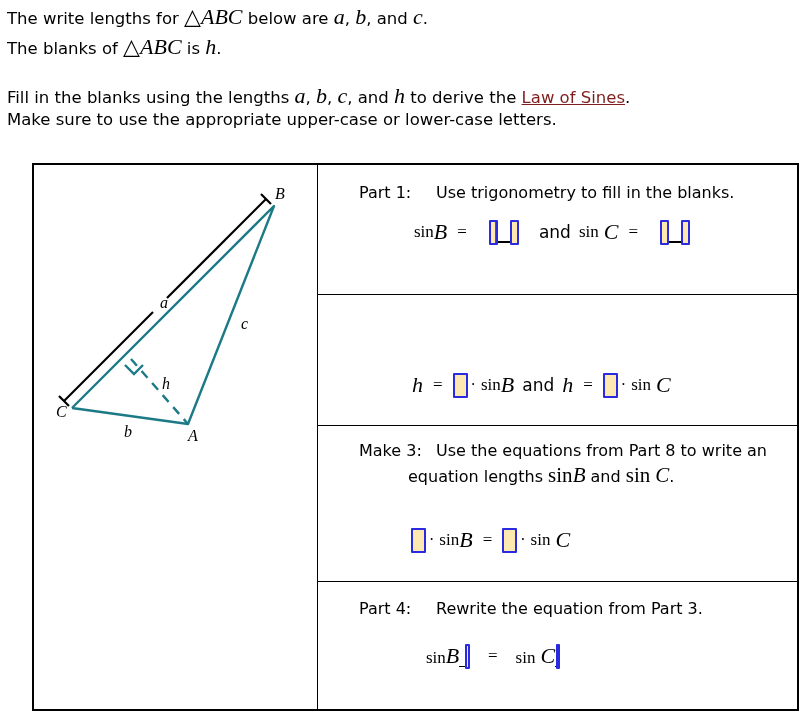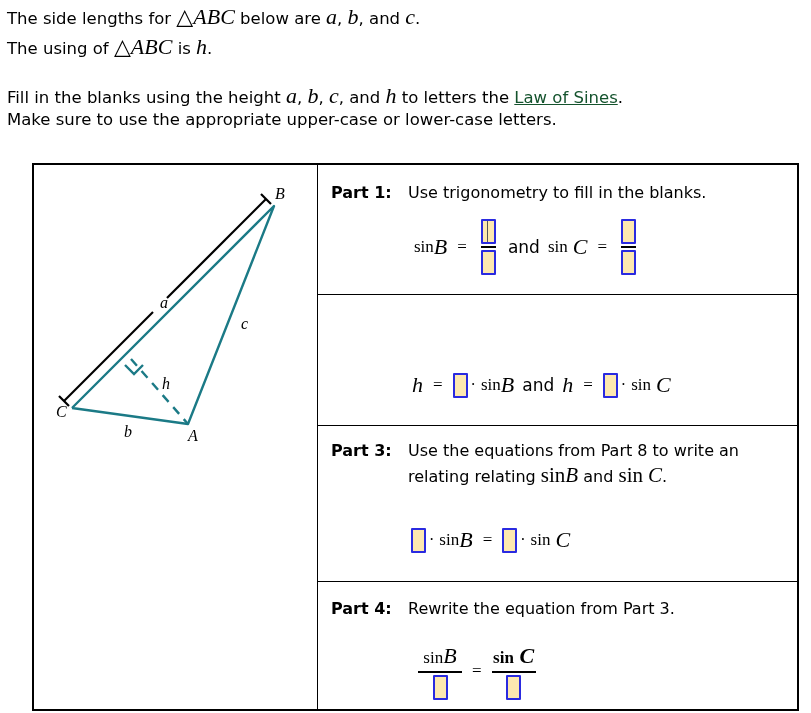"The side lengths for" span { text: side -> write }
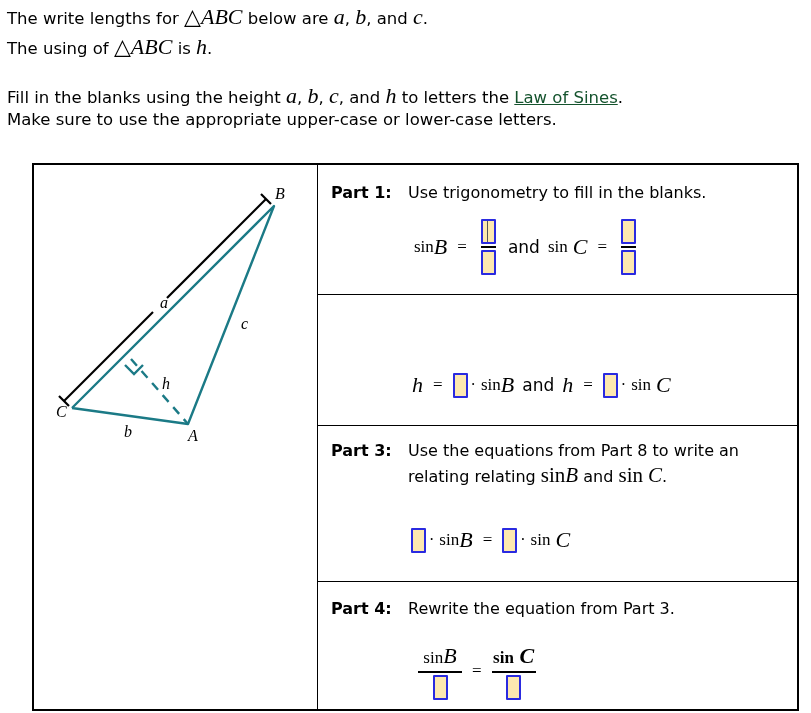"The using of" span { text: using -> blanks }
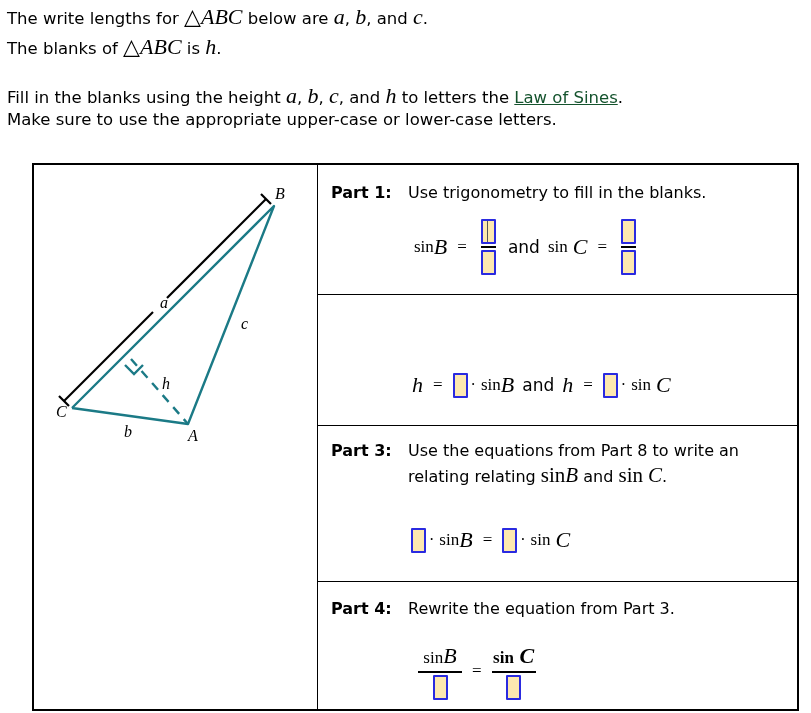"Fill in the blanks using" span { text: height -> lengths }
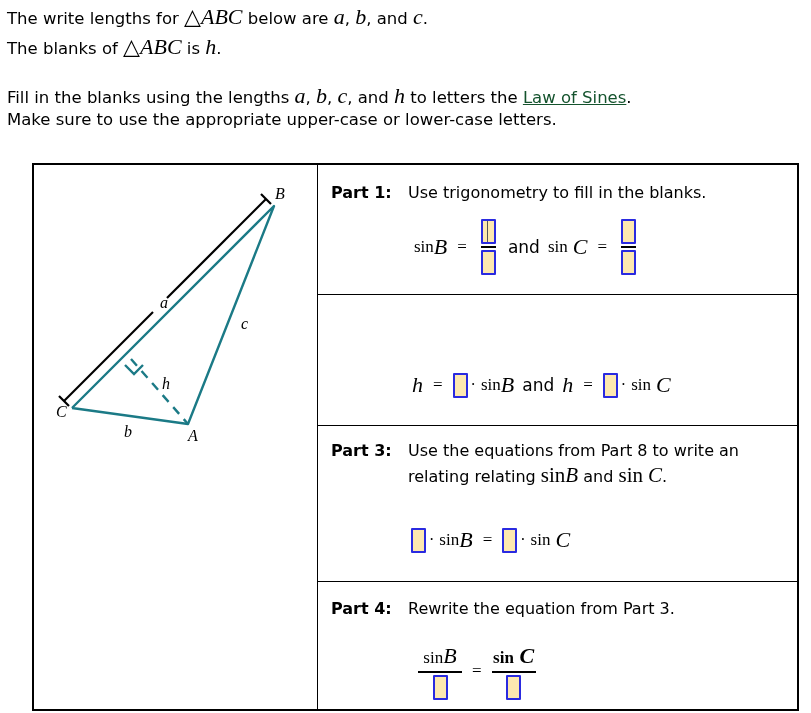"to letters the" span { text: letters -> derive }
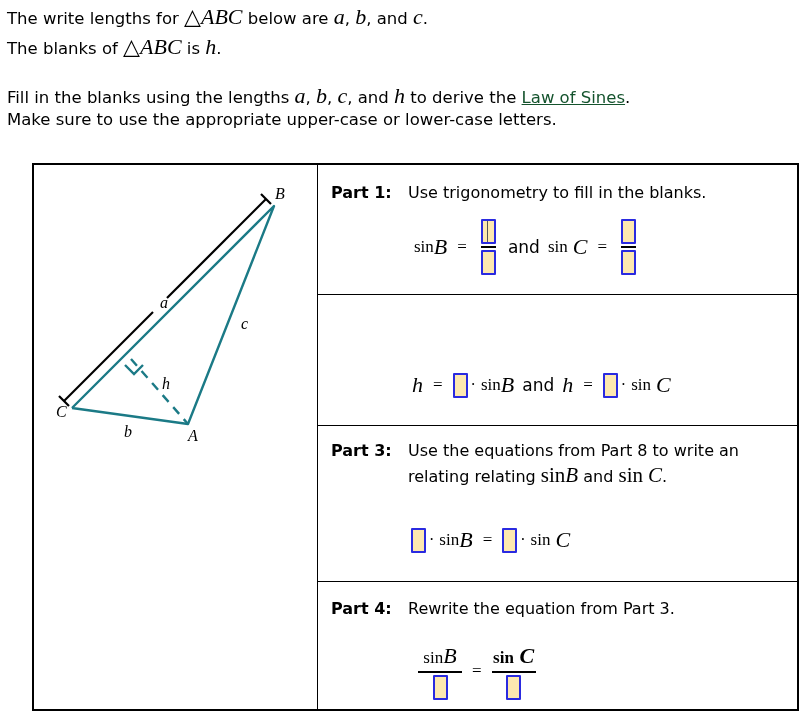"Law of Sines" a.link { color: #14532d -> #7f1d1d }
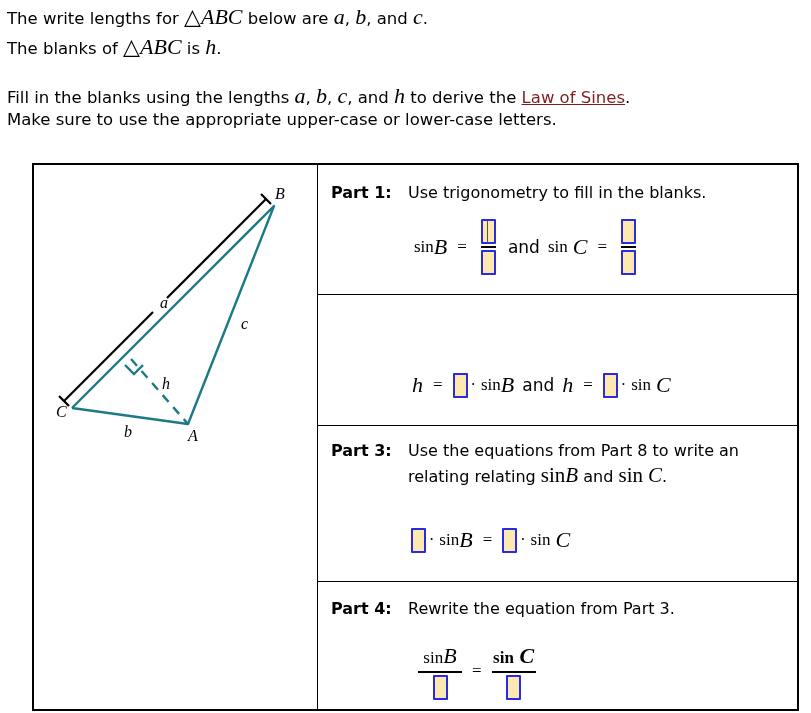"Part 1:" .part b { font-weight: bold -> normal; margin-left: none -> 28px }
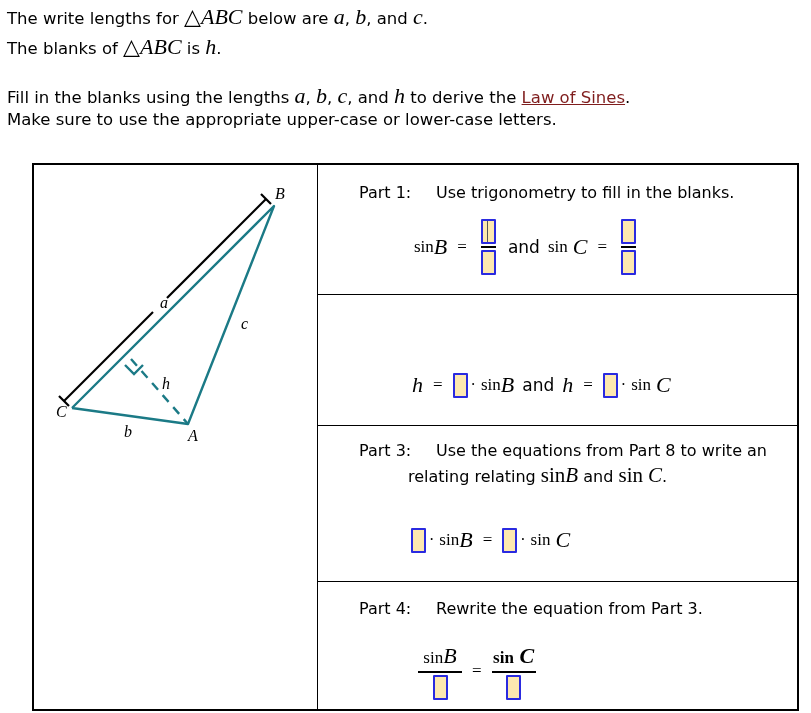"Part 3:" b { text: Part -> Make }
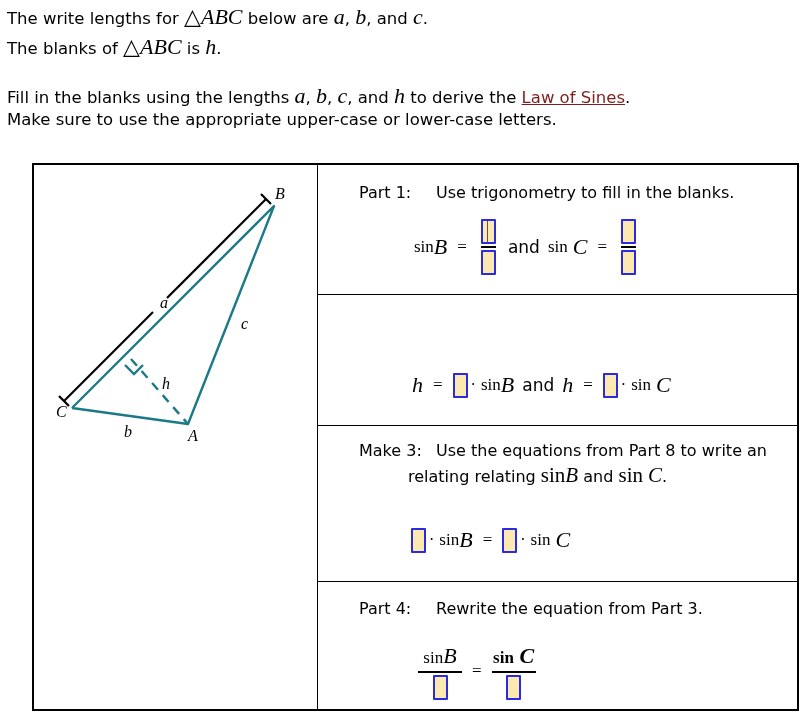"relating relating" span { text: relating relating -> equation lengths }
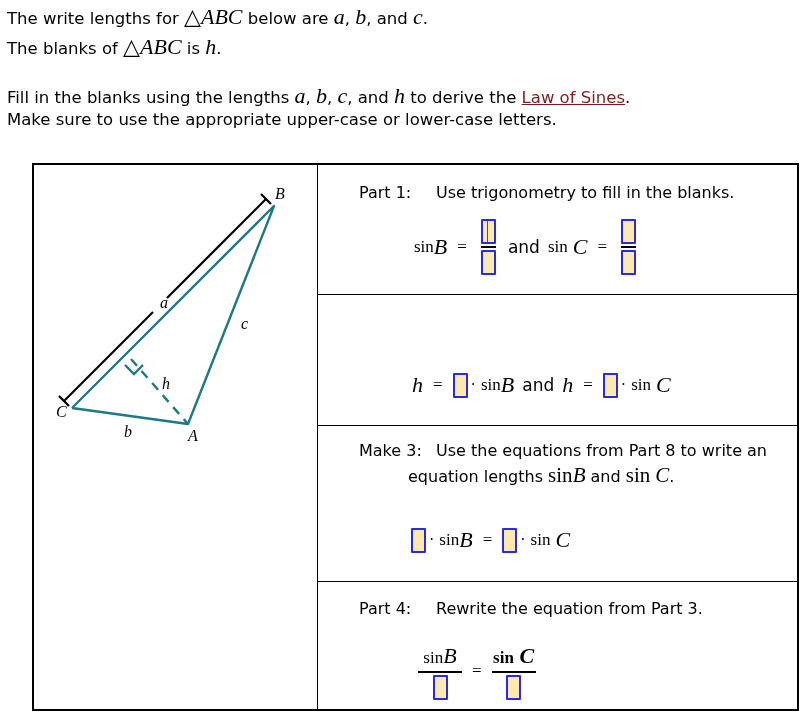"sinB" .frac { align-items: center -> flex-end; flex-direction: column -> row; margin: 0 4px -> 0 12px }
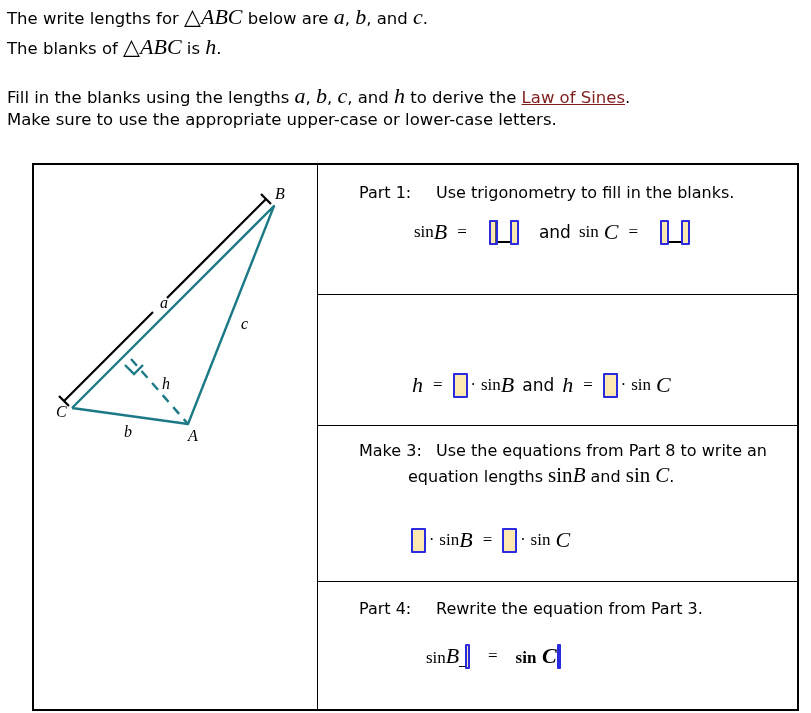"sin C" span { font-weight: bold -> none }
